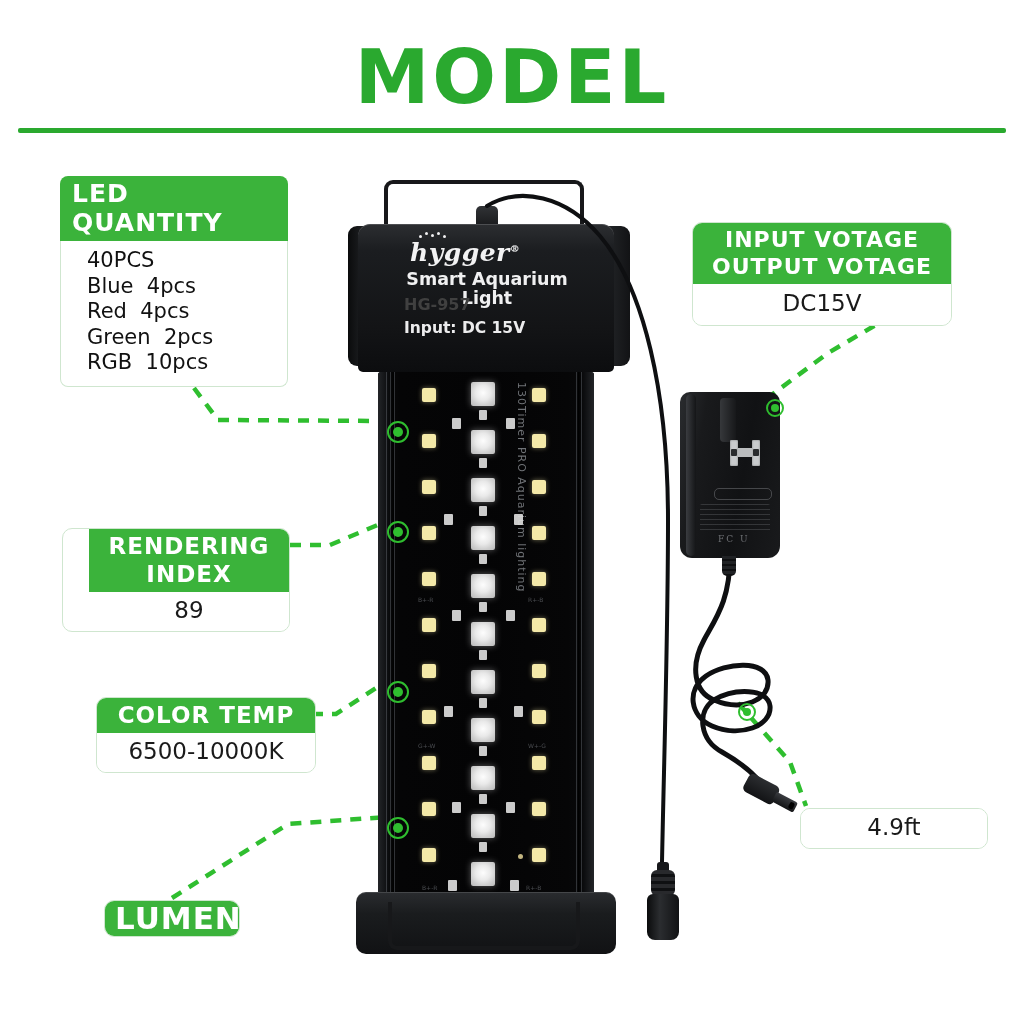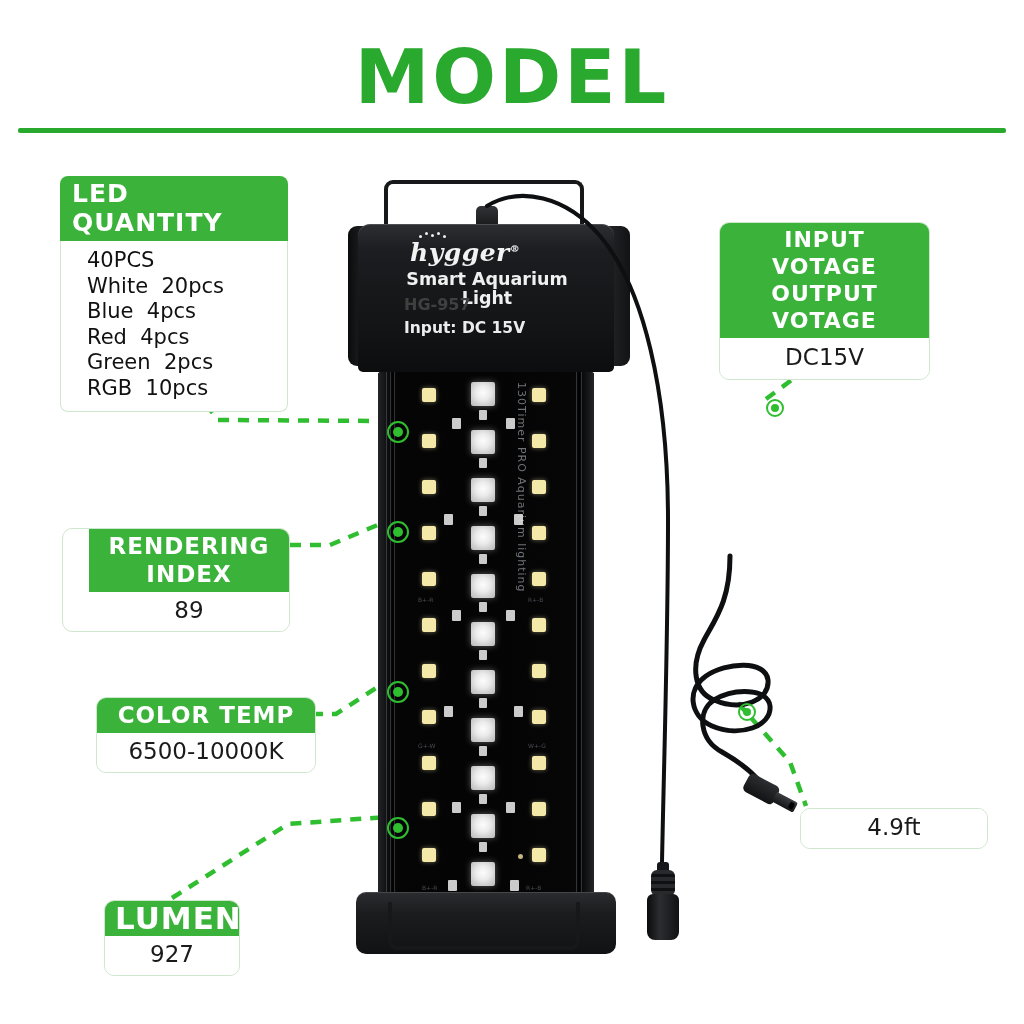"INPUT VOTAGE" #c-volt { left: 719px -> 692px; width: 211px -> 260px }
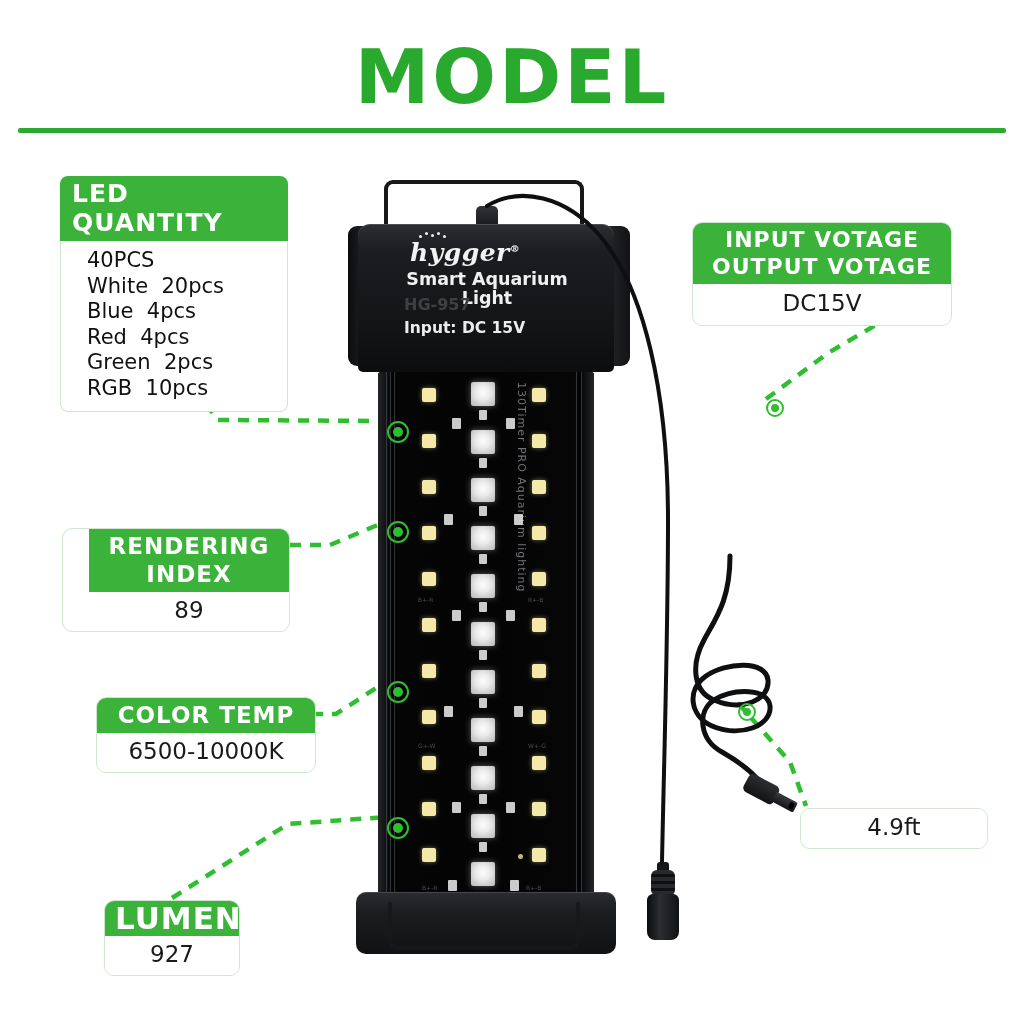"White 20pcs" div.row { html: <div>White 20pcs</div> -> none }
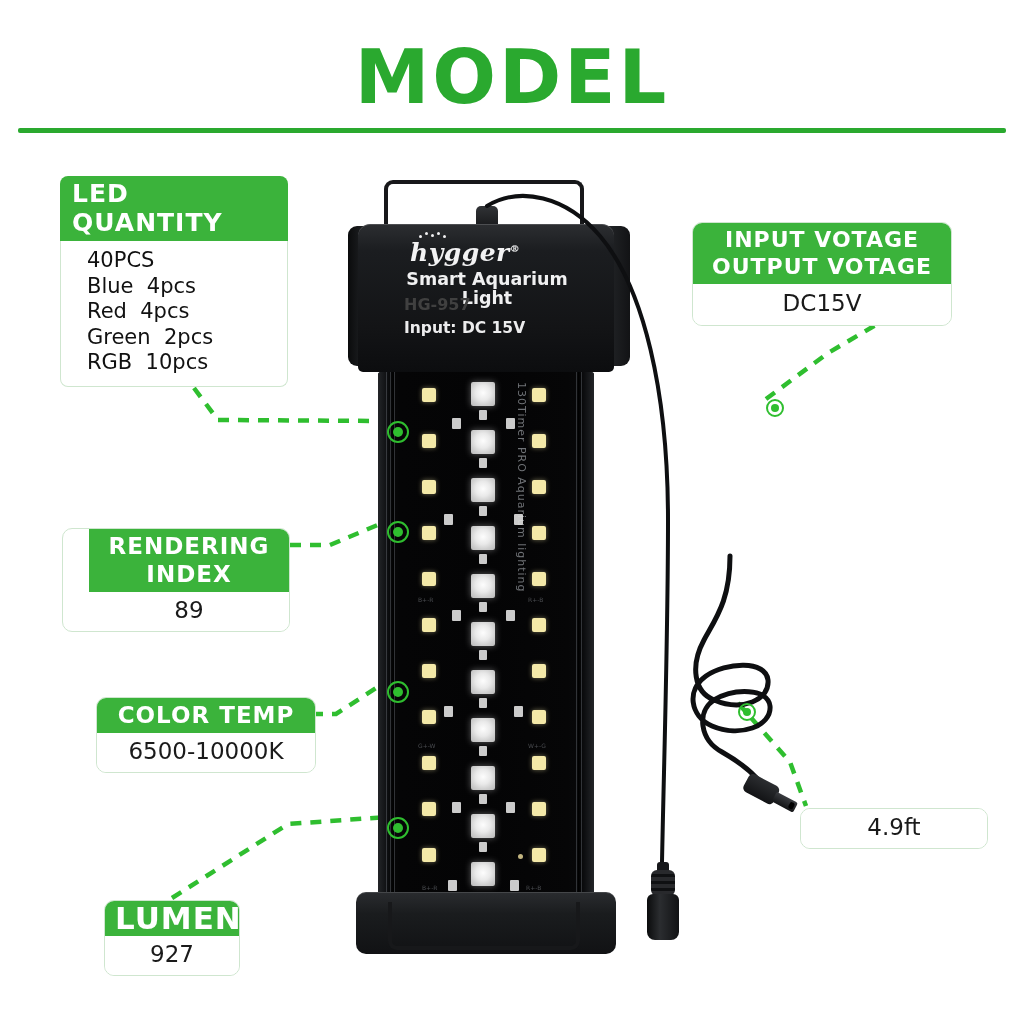"FC U" div { html: none -> <div> <div></div> <div></div> <div></div> <div></div> <div> <i></i> </div> <div> <i></i> </div> <div></div> <div></div> <div>FC U</div> <div></div> </div> }
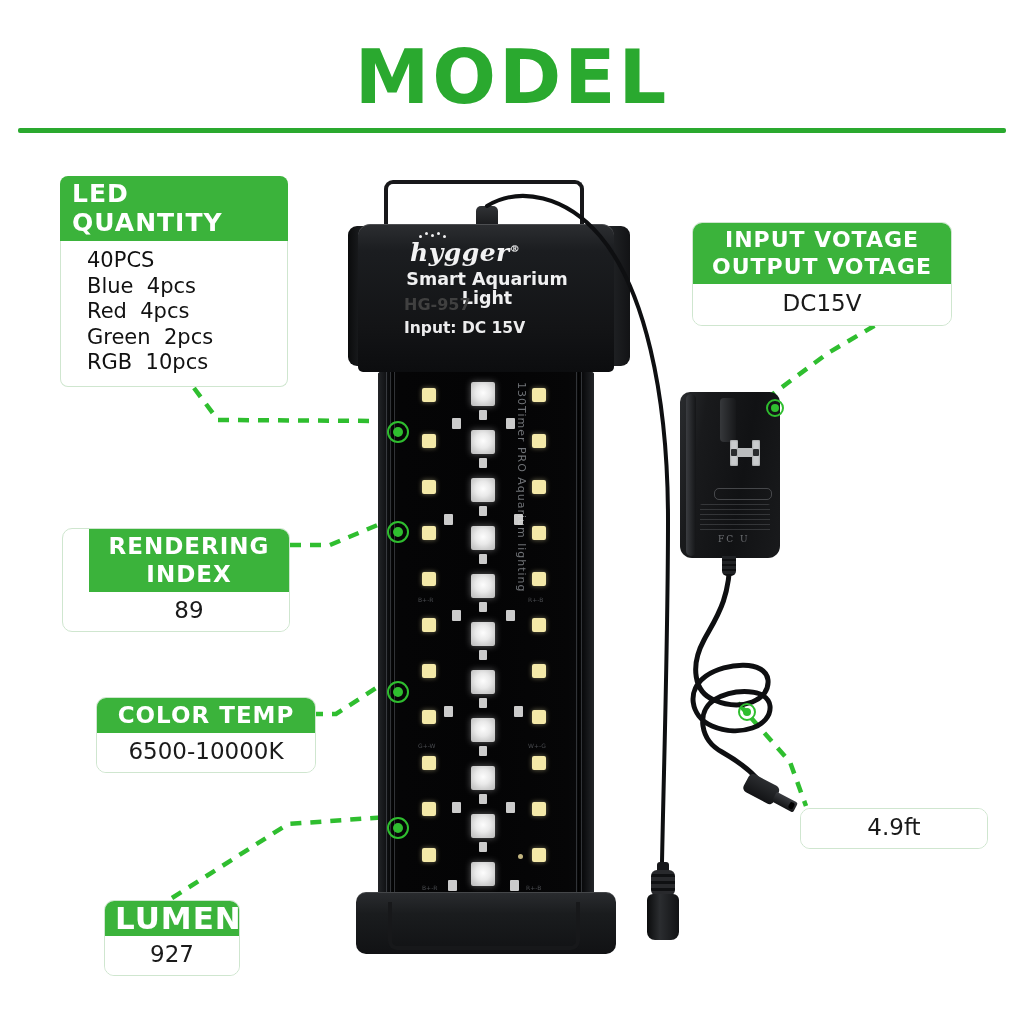"927" div.body { html: <div>927</div> -> none }
